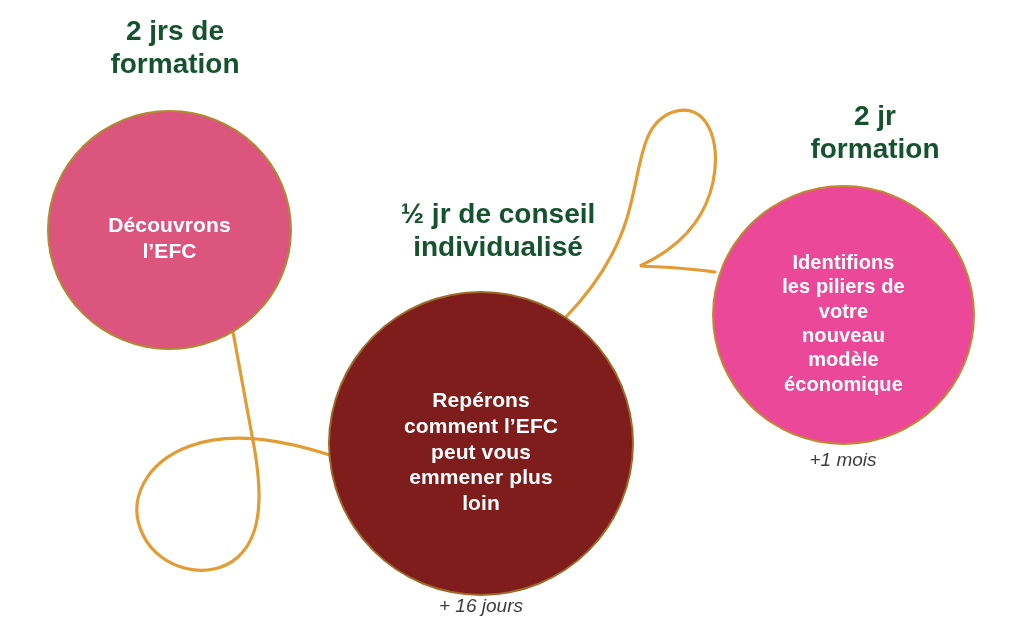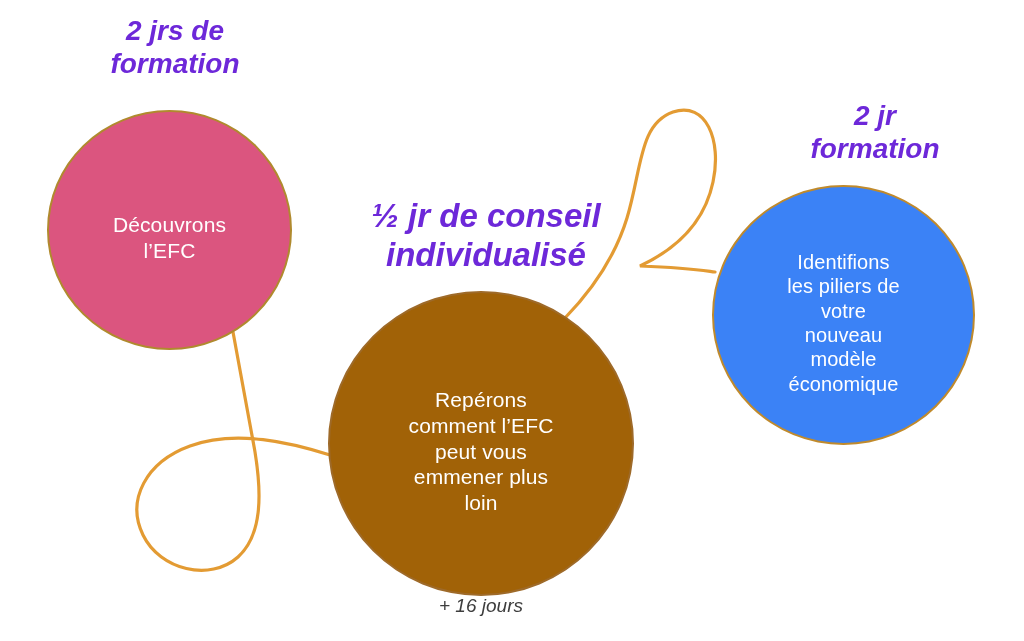"2 jrs de" .heading { color: #6d28d9 -> #14532d; font-style: italic -> none }
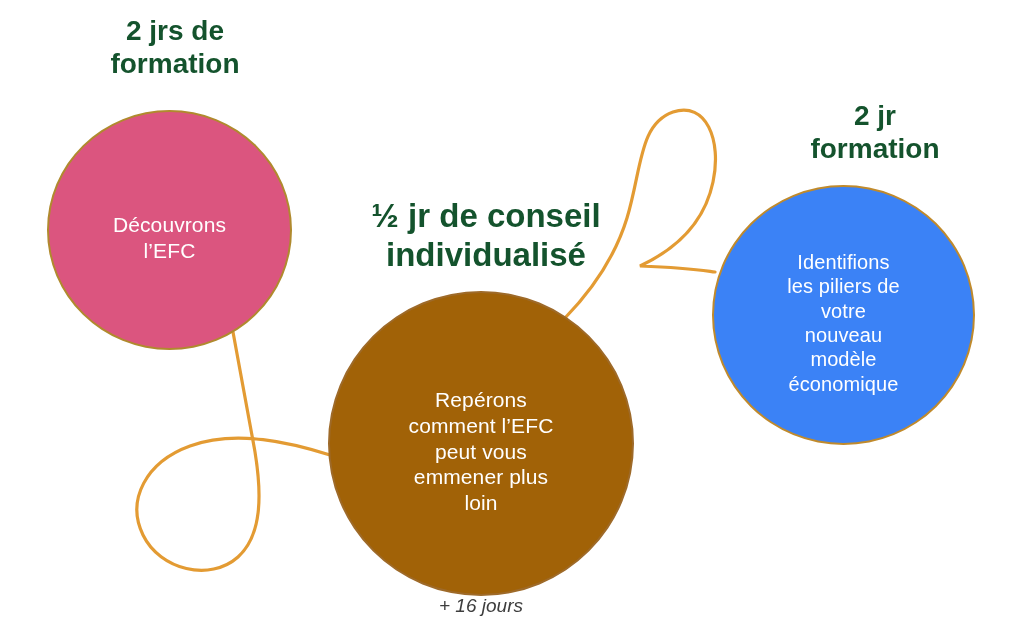"Découvrons" .node-text { font-weight: normal -> bold }
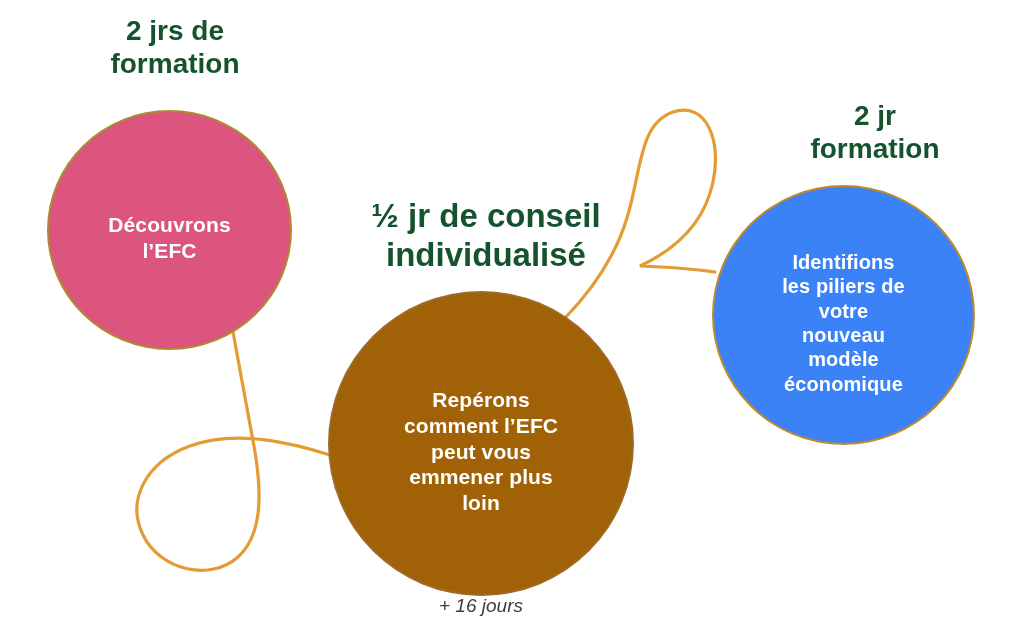"½ jr de conseil" #label-explore { font-size: 33px -> 28px; left: 336px -> 348px }
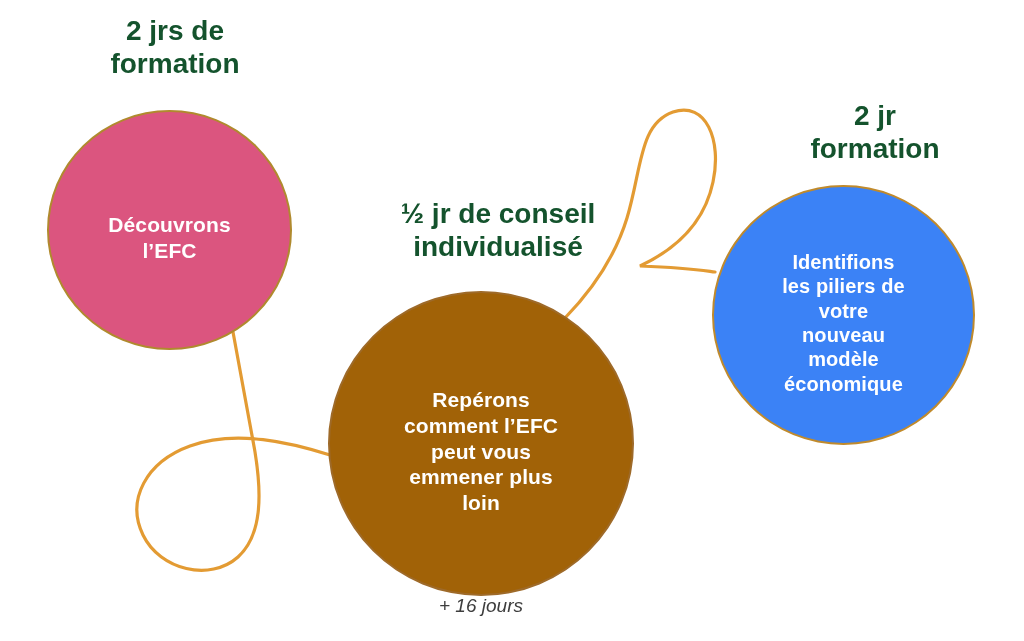"Identifions" #node-identify { background: #3b82f6 -> #ec4899 }
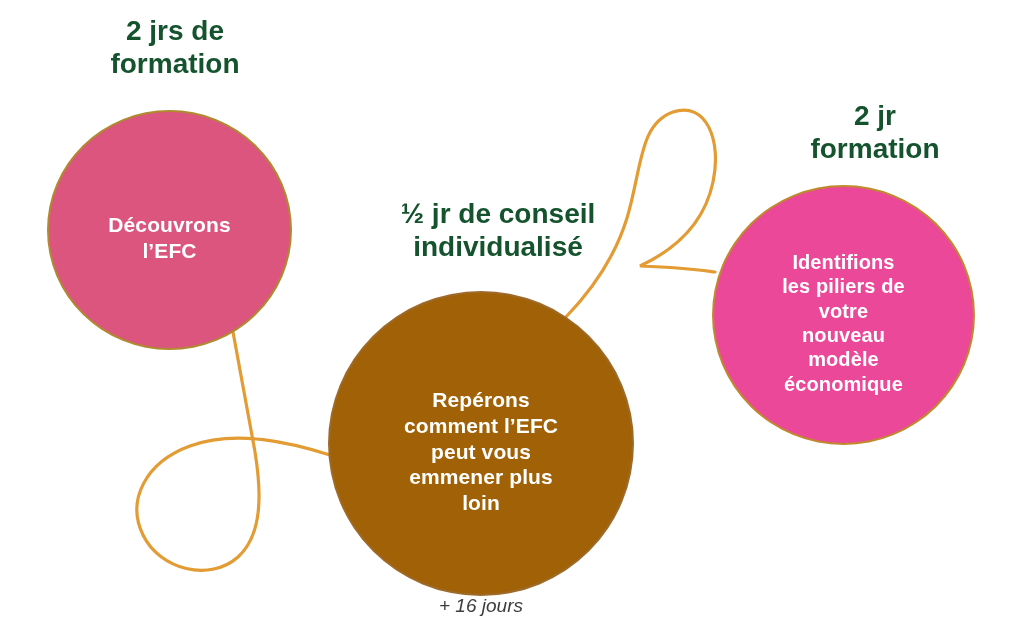"Repérons" #node-explore { background: #a16207 -> #7f1d1d }
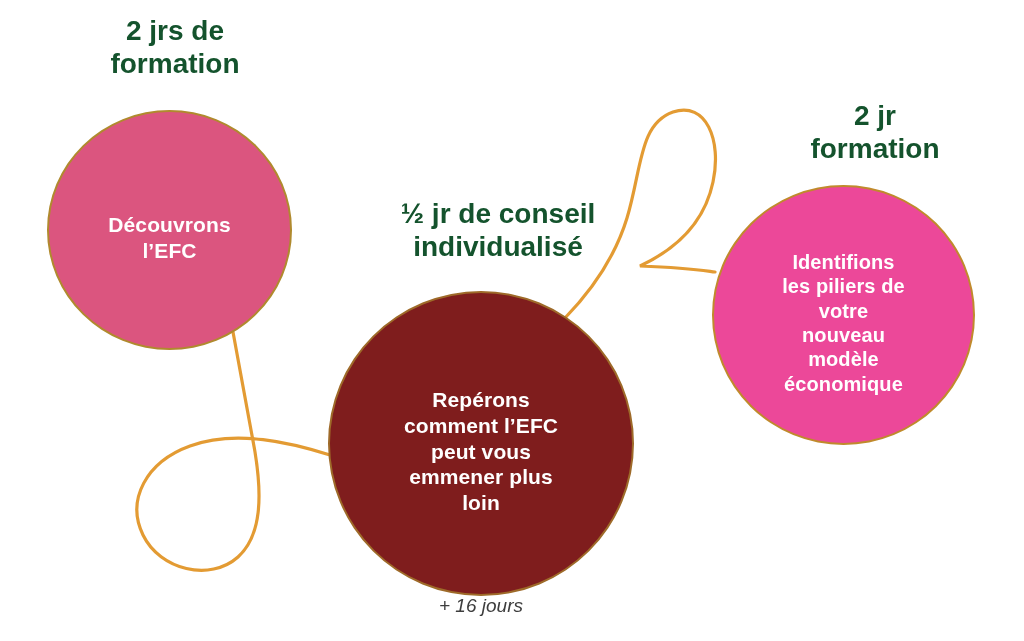"+1 mois" div.duration { html: none -> <div>+1 mois</div> }
